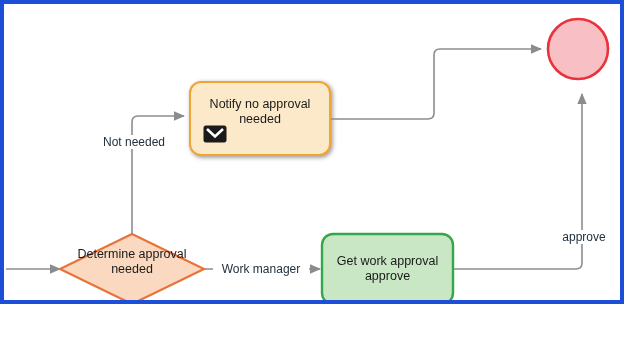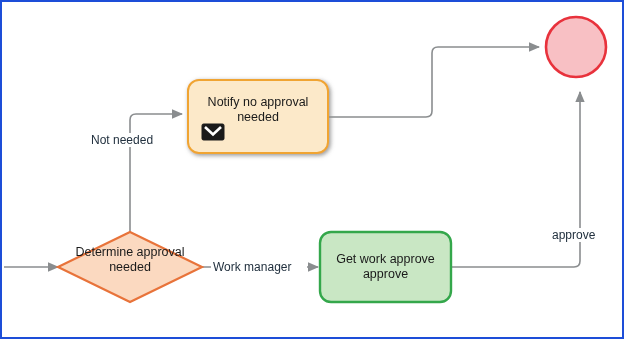"Notify no approval" #canvas { border: 2px solid #1d4ed8 -> 4px solid #1d4ed8; height: 339px -> 304px }
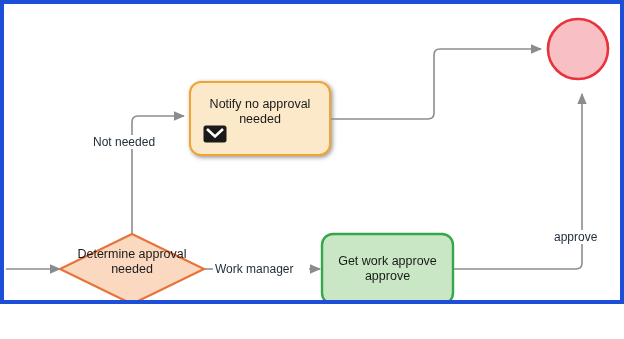"Not needed" .edge-label { text-align: left -> center }
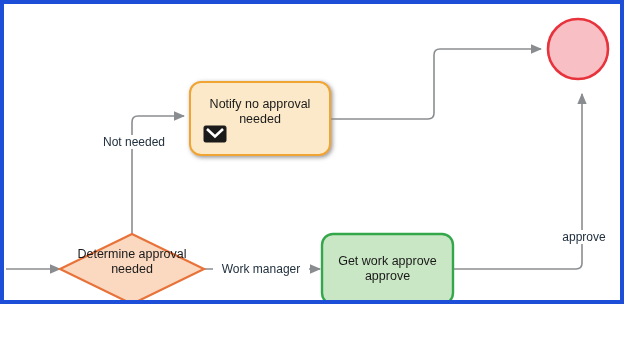"Get work approve" div { text: approve -> approval }
